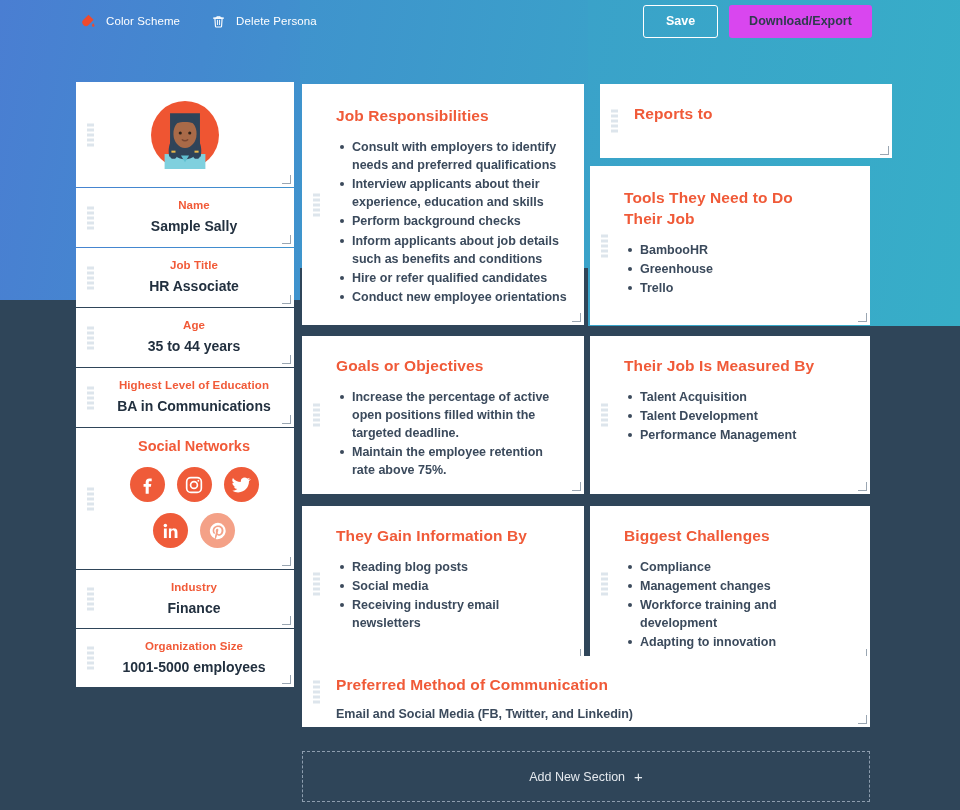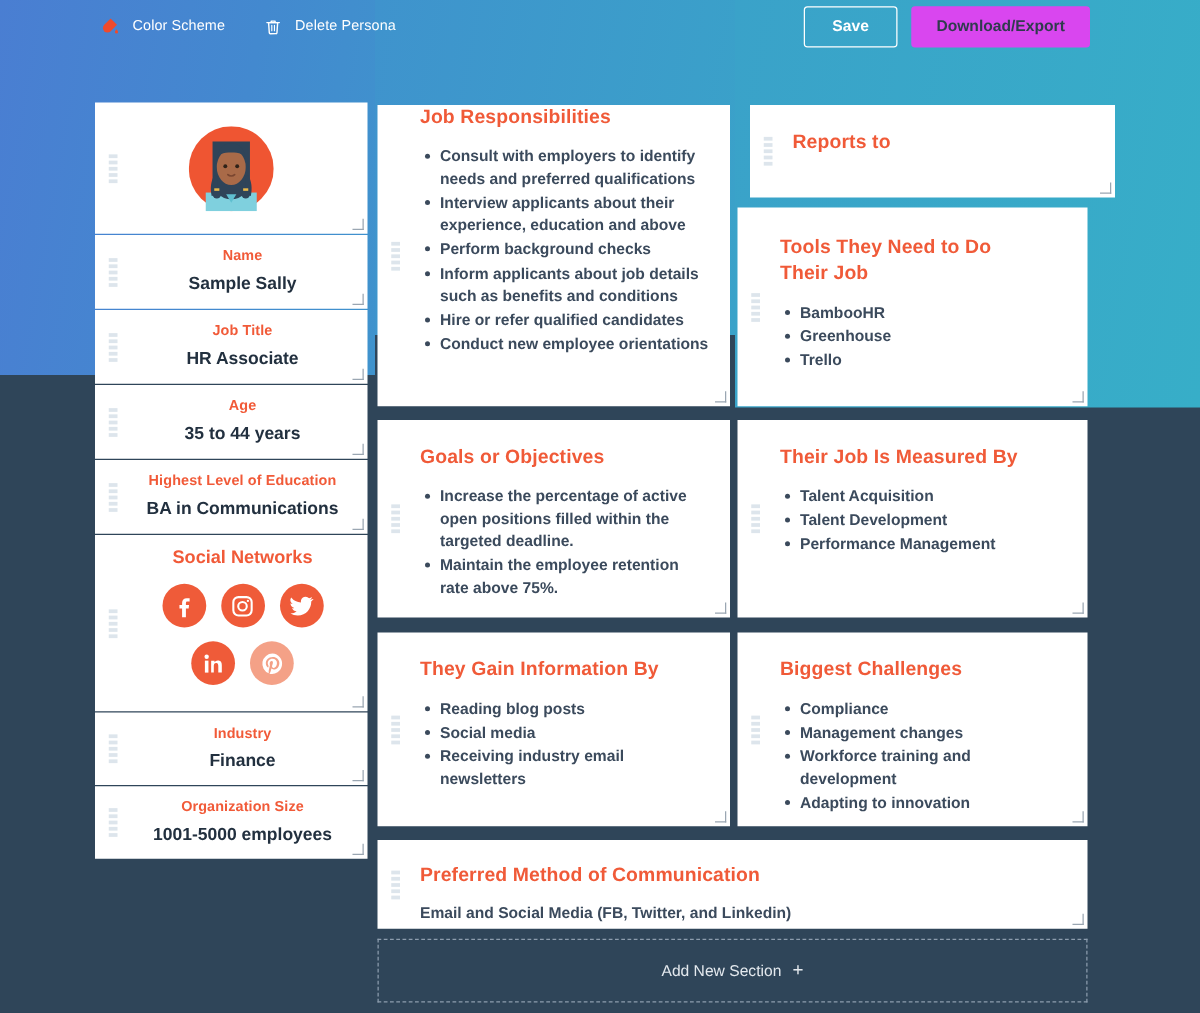"Job Responsibilities" div.card-inner { padding-top: none -> 22px }
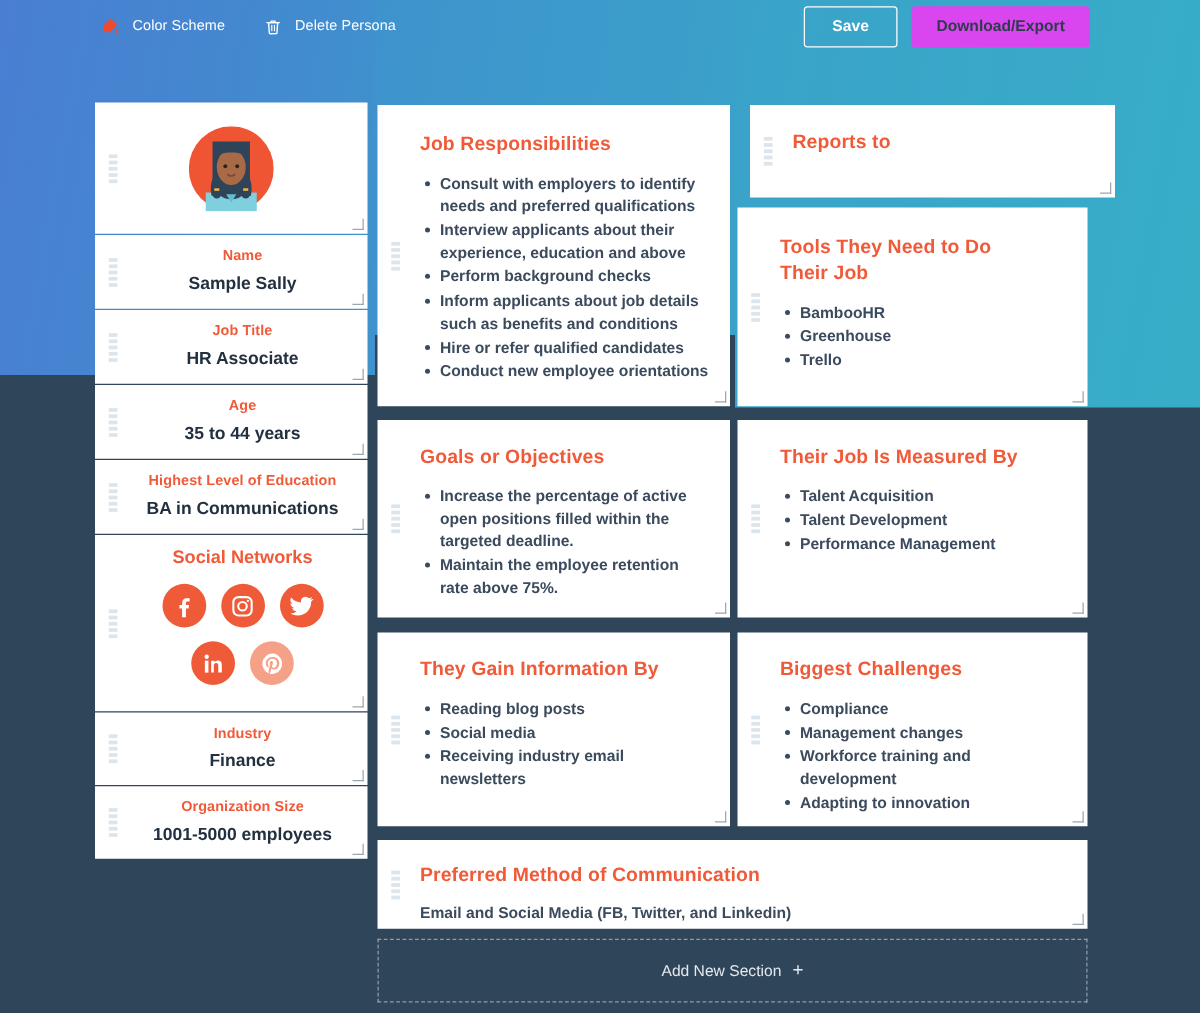"Interview applicants about their" li { text: above -> skills }
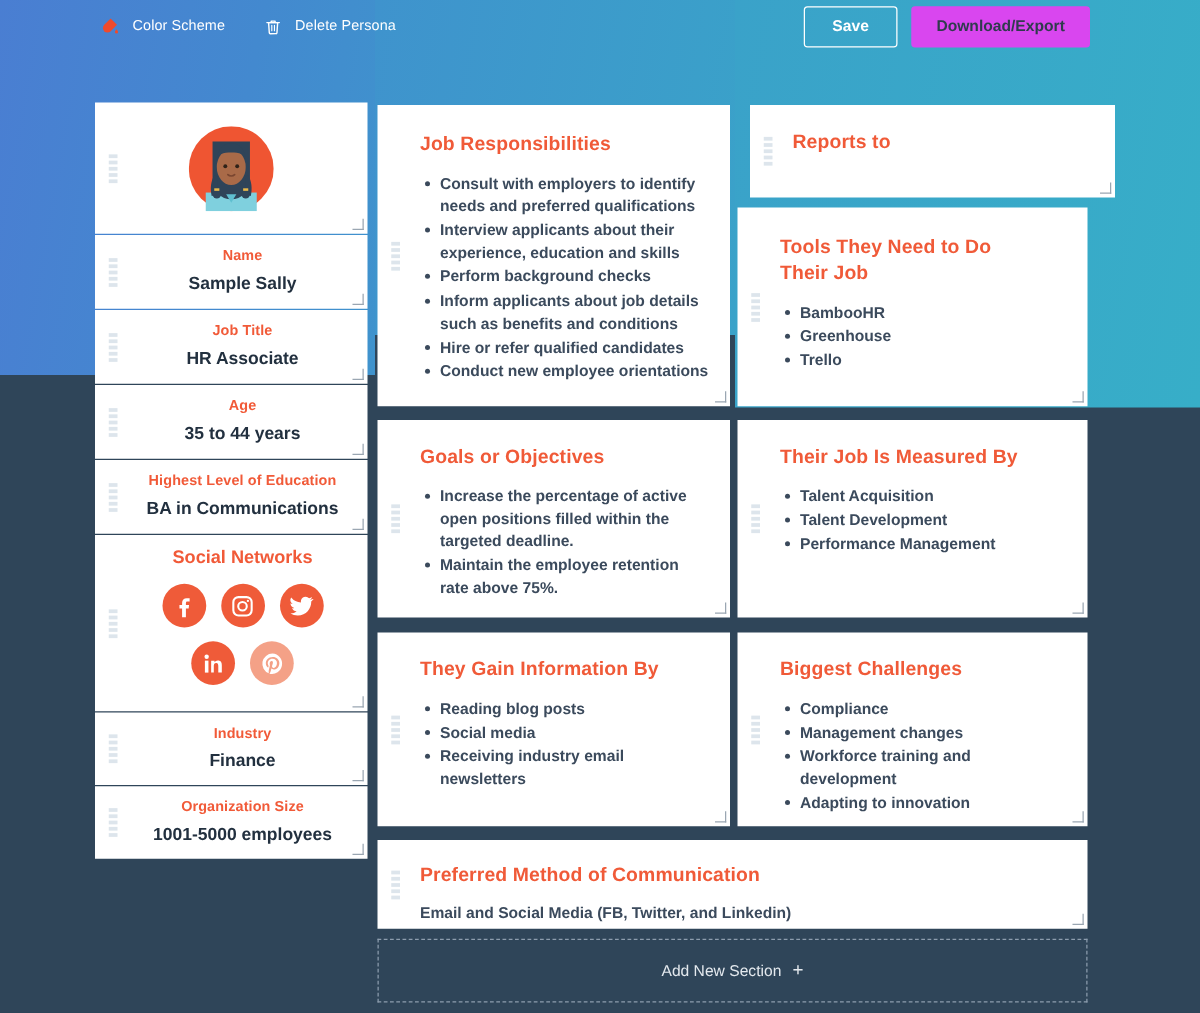"Preferred Method of Communication" div.card { top: 672px -> 656px }
